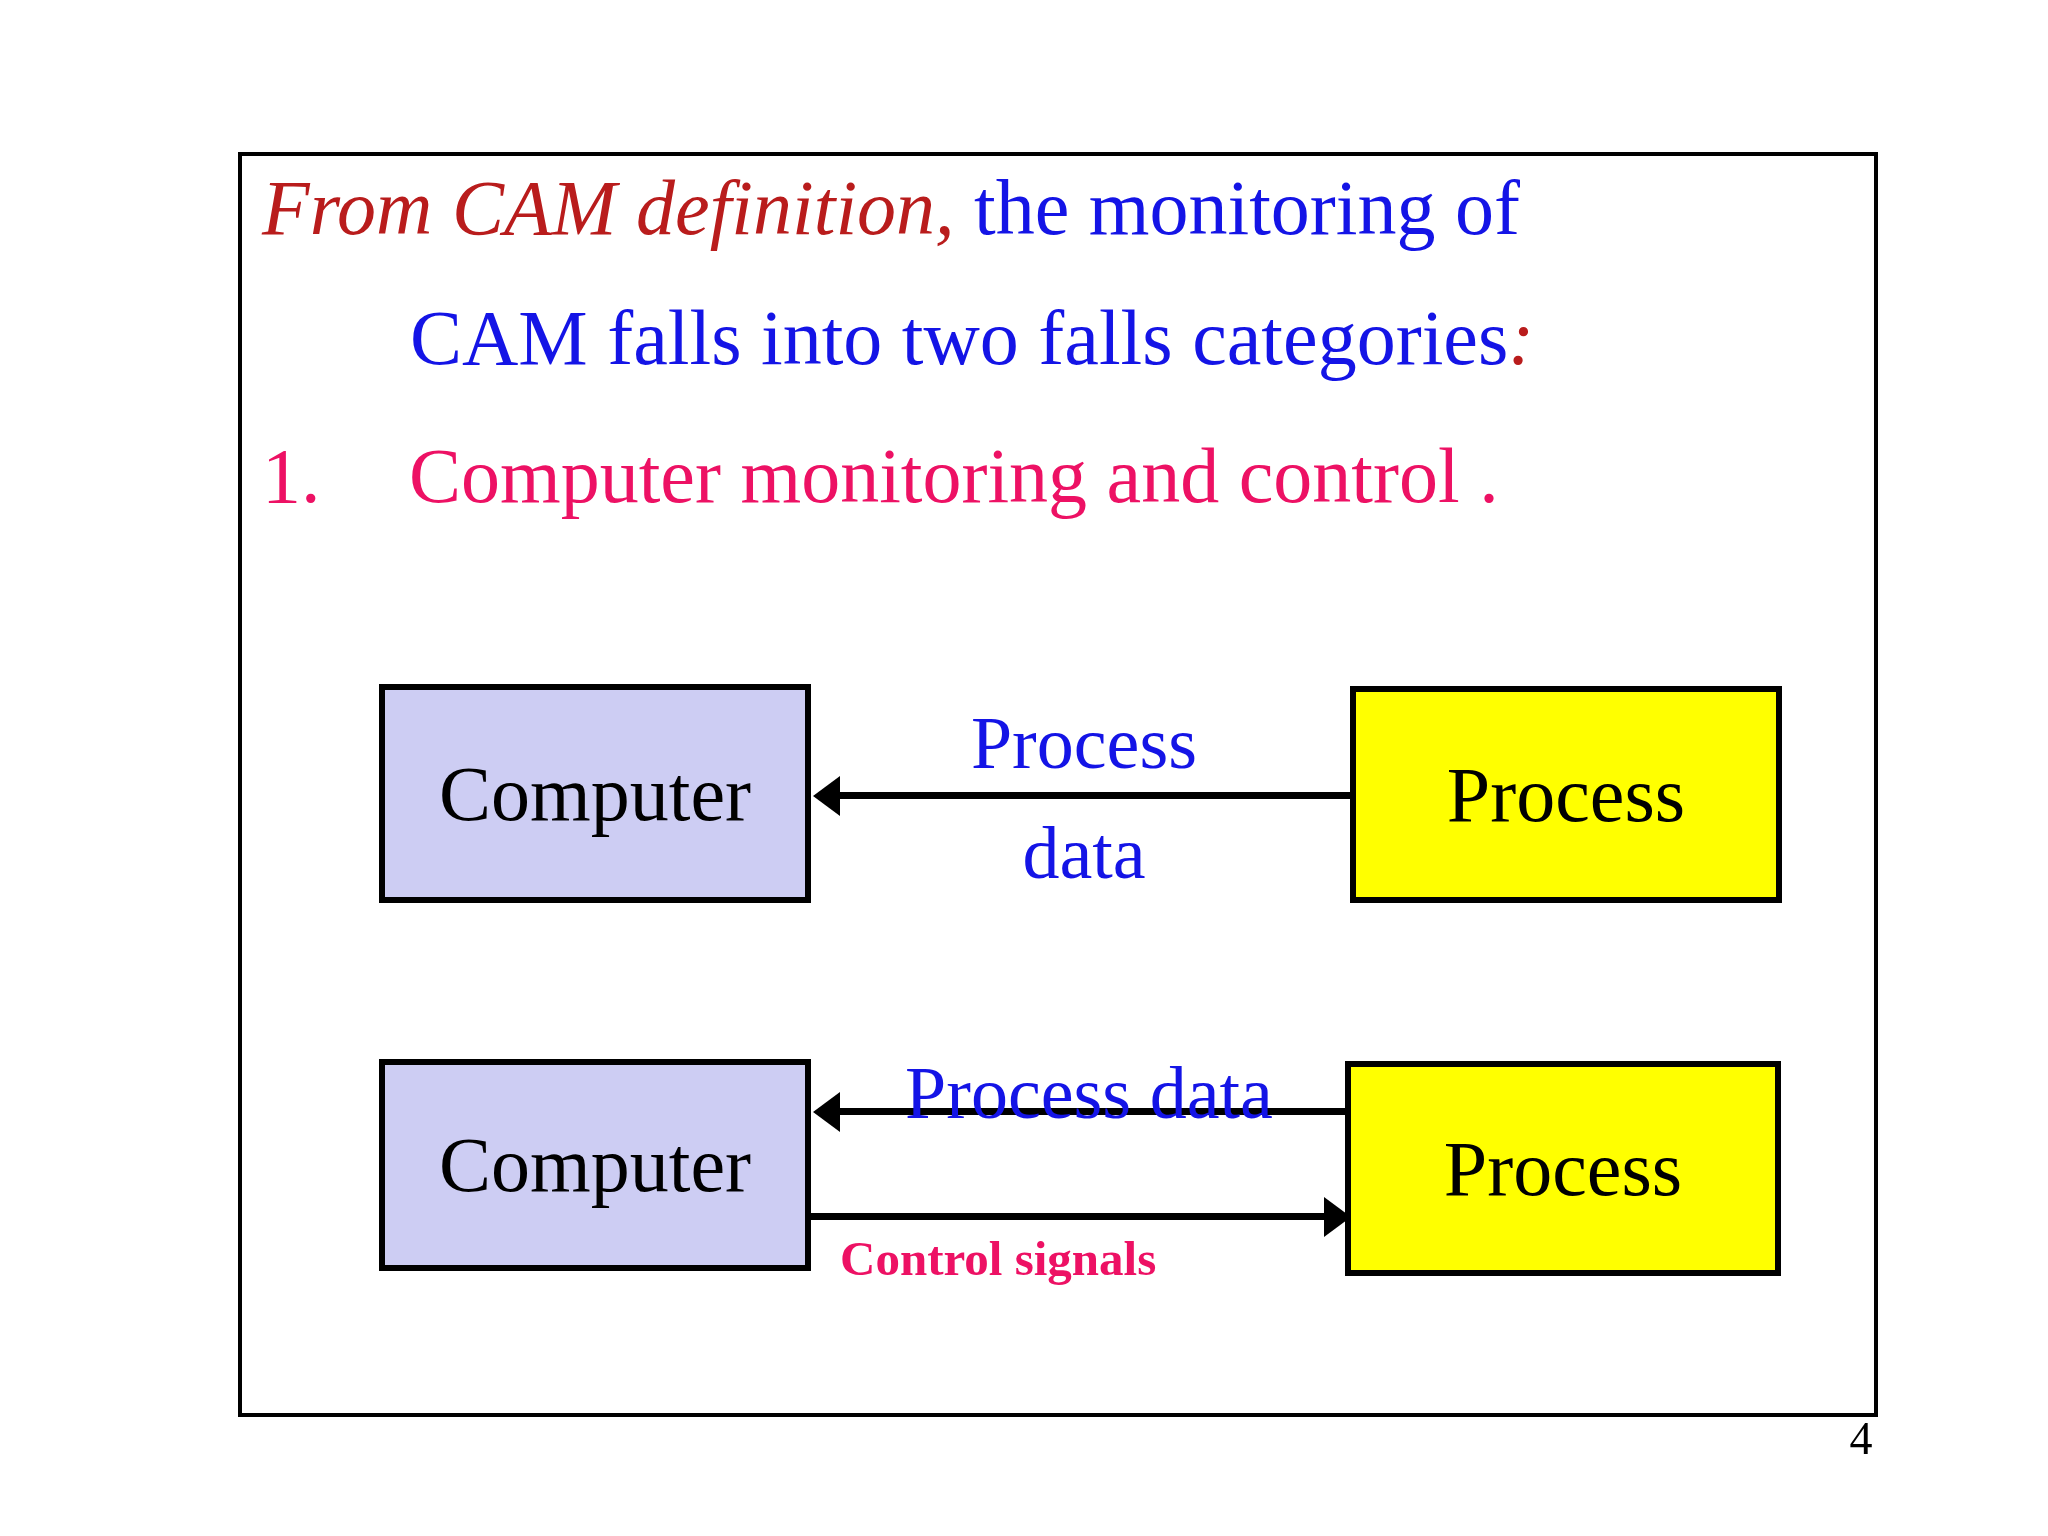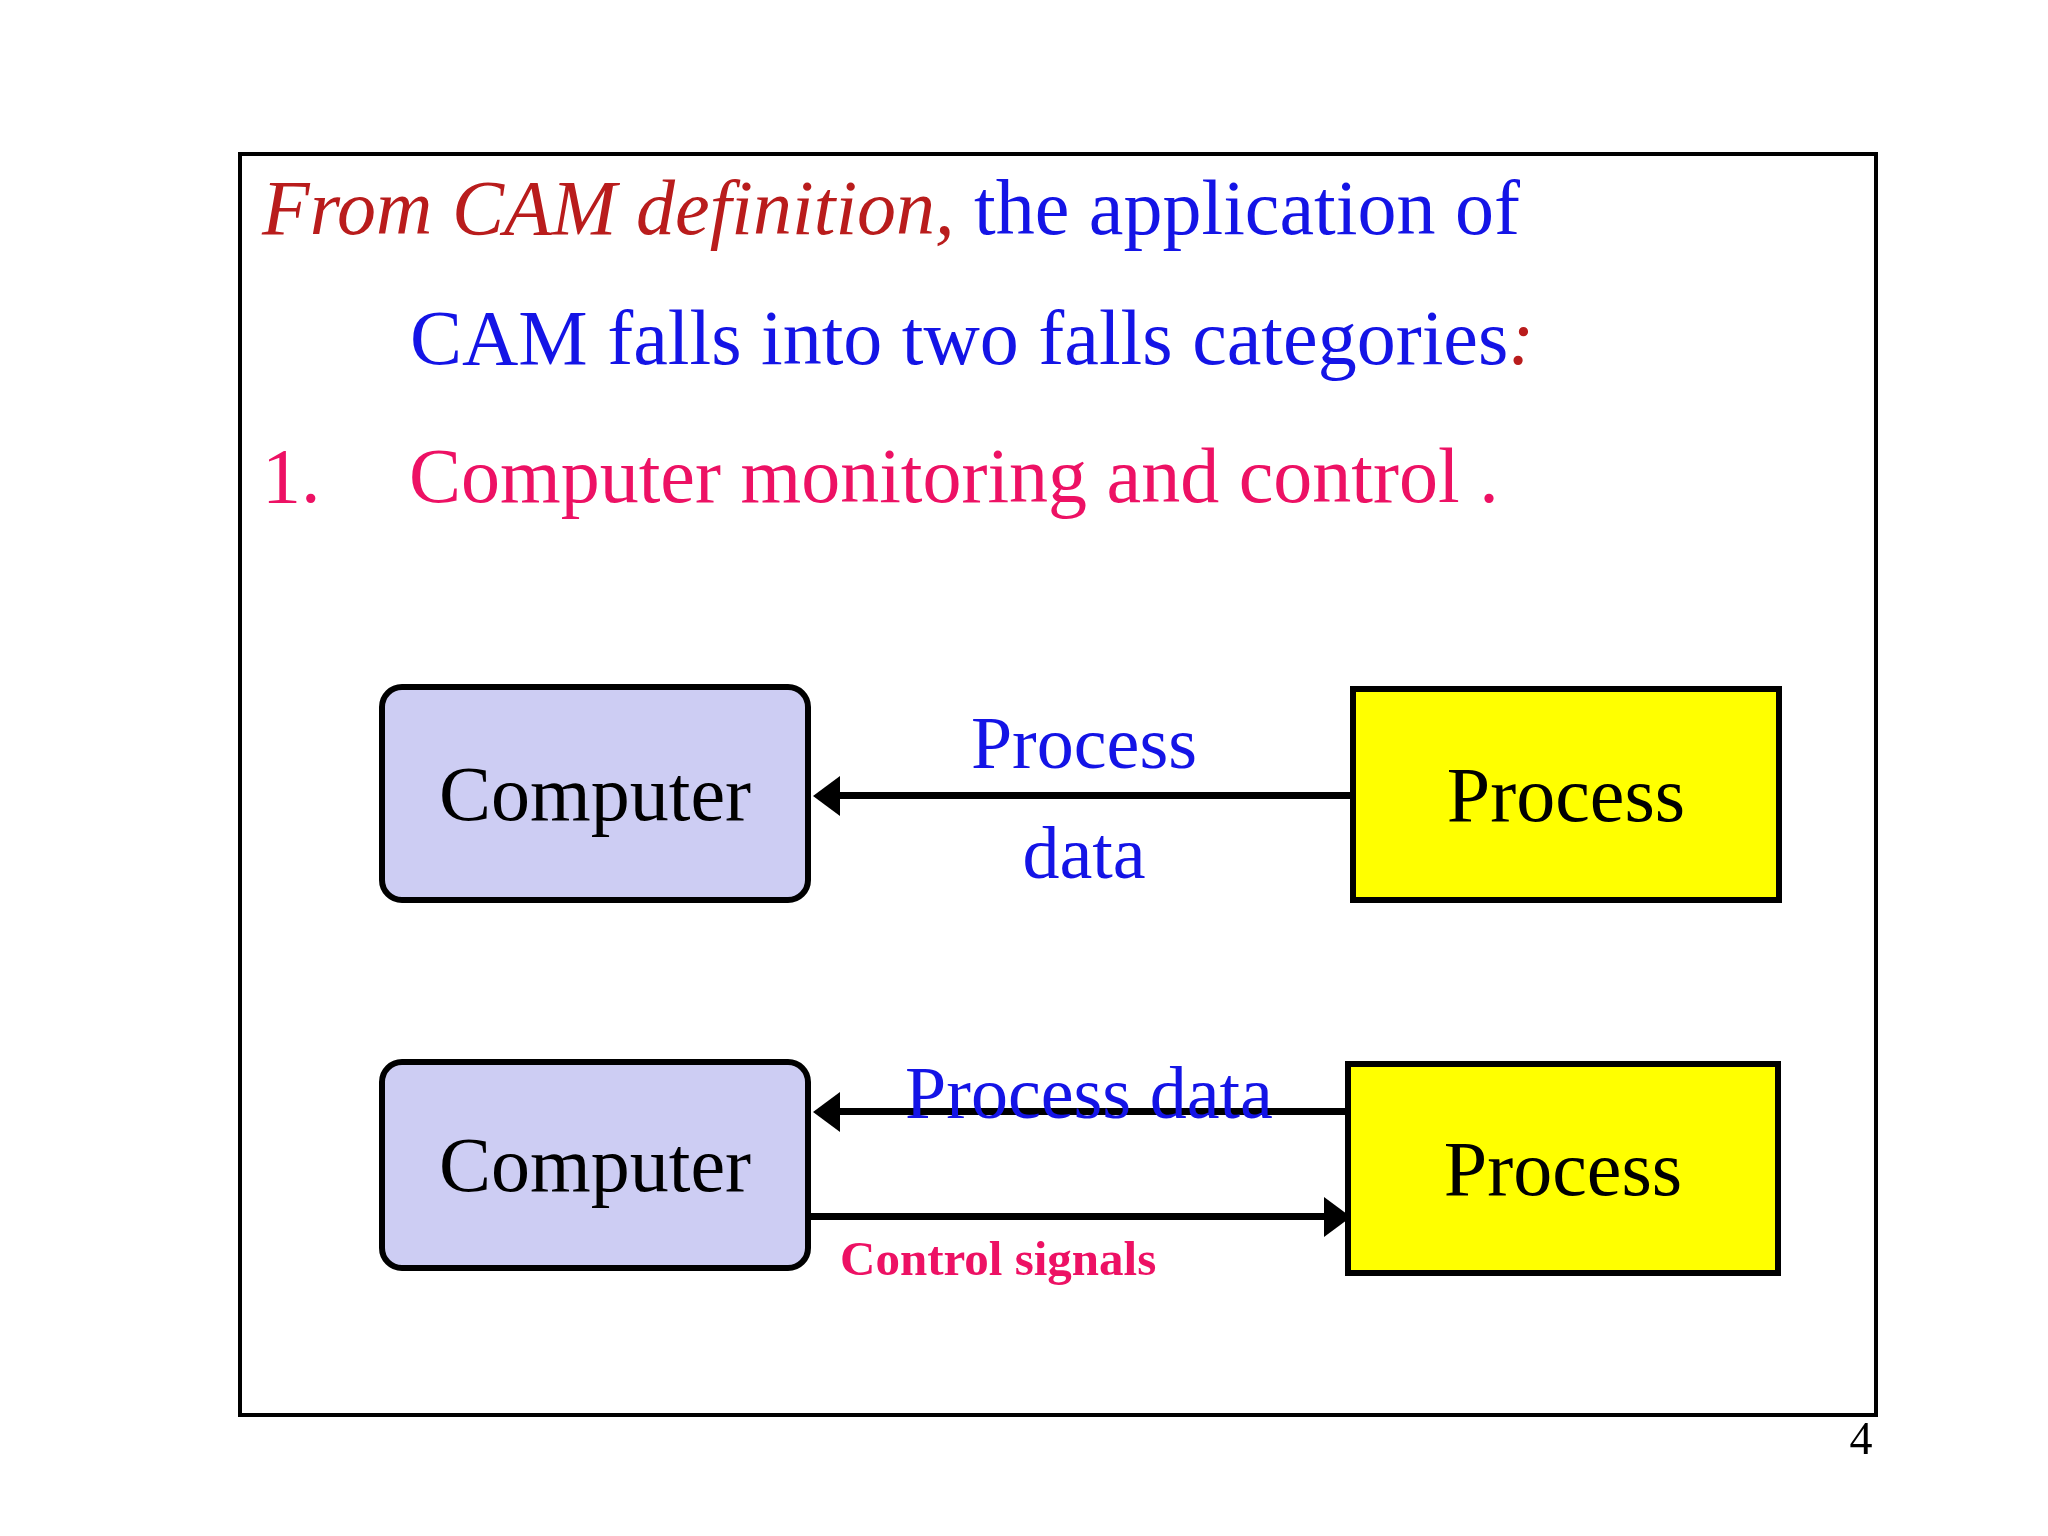"the application of" span.t-blue { text: application -> monitoring }
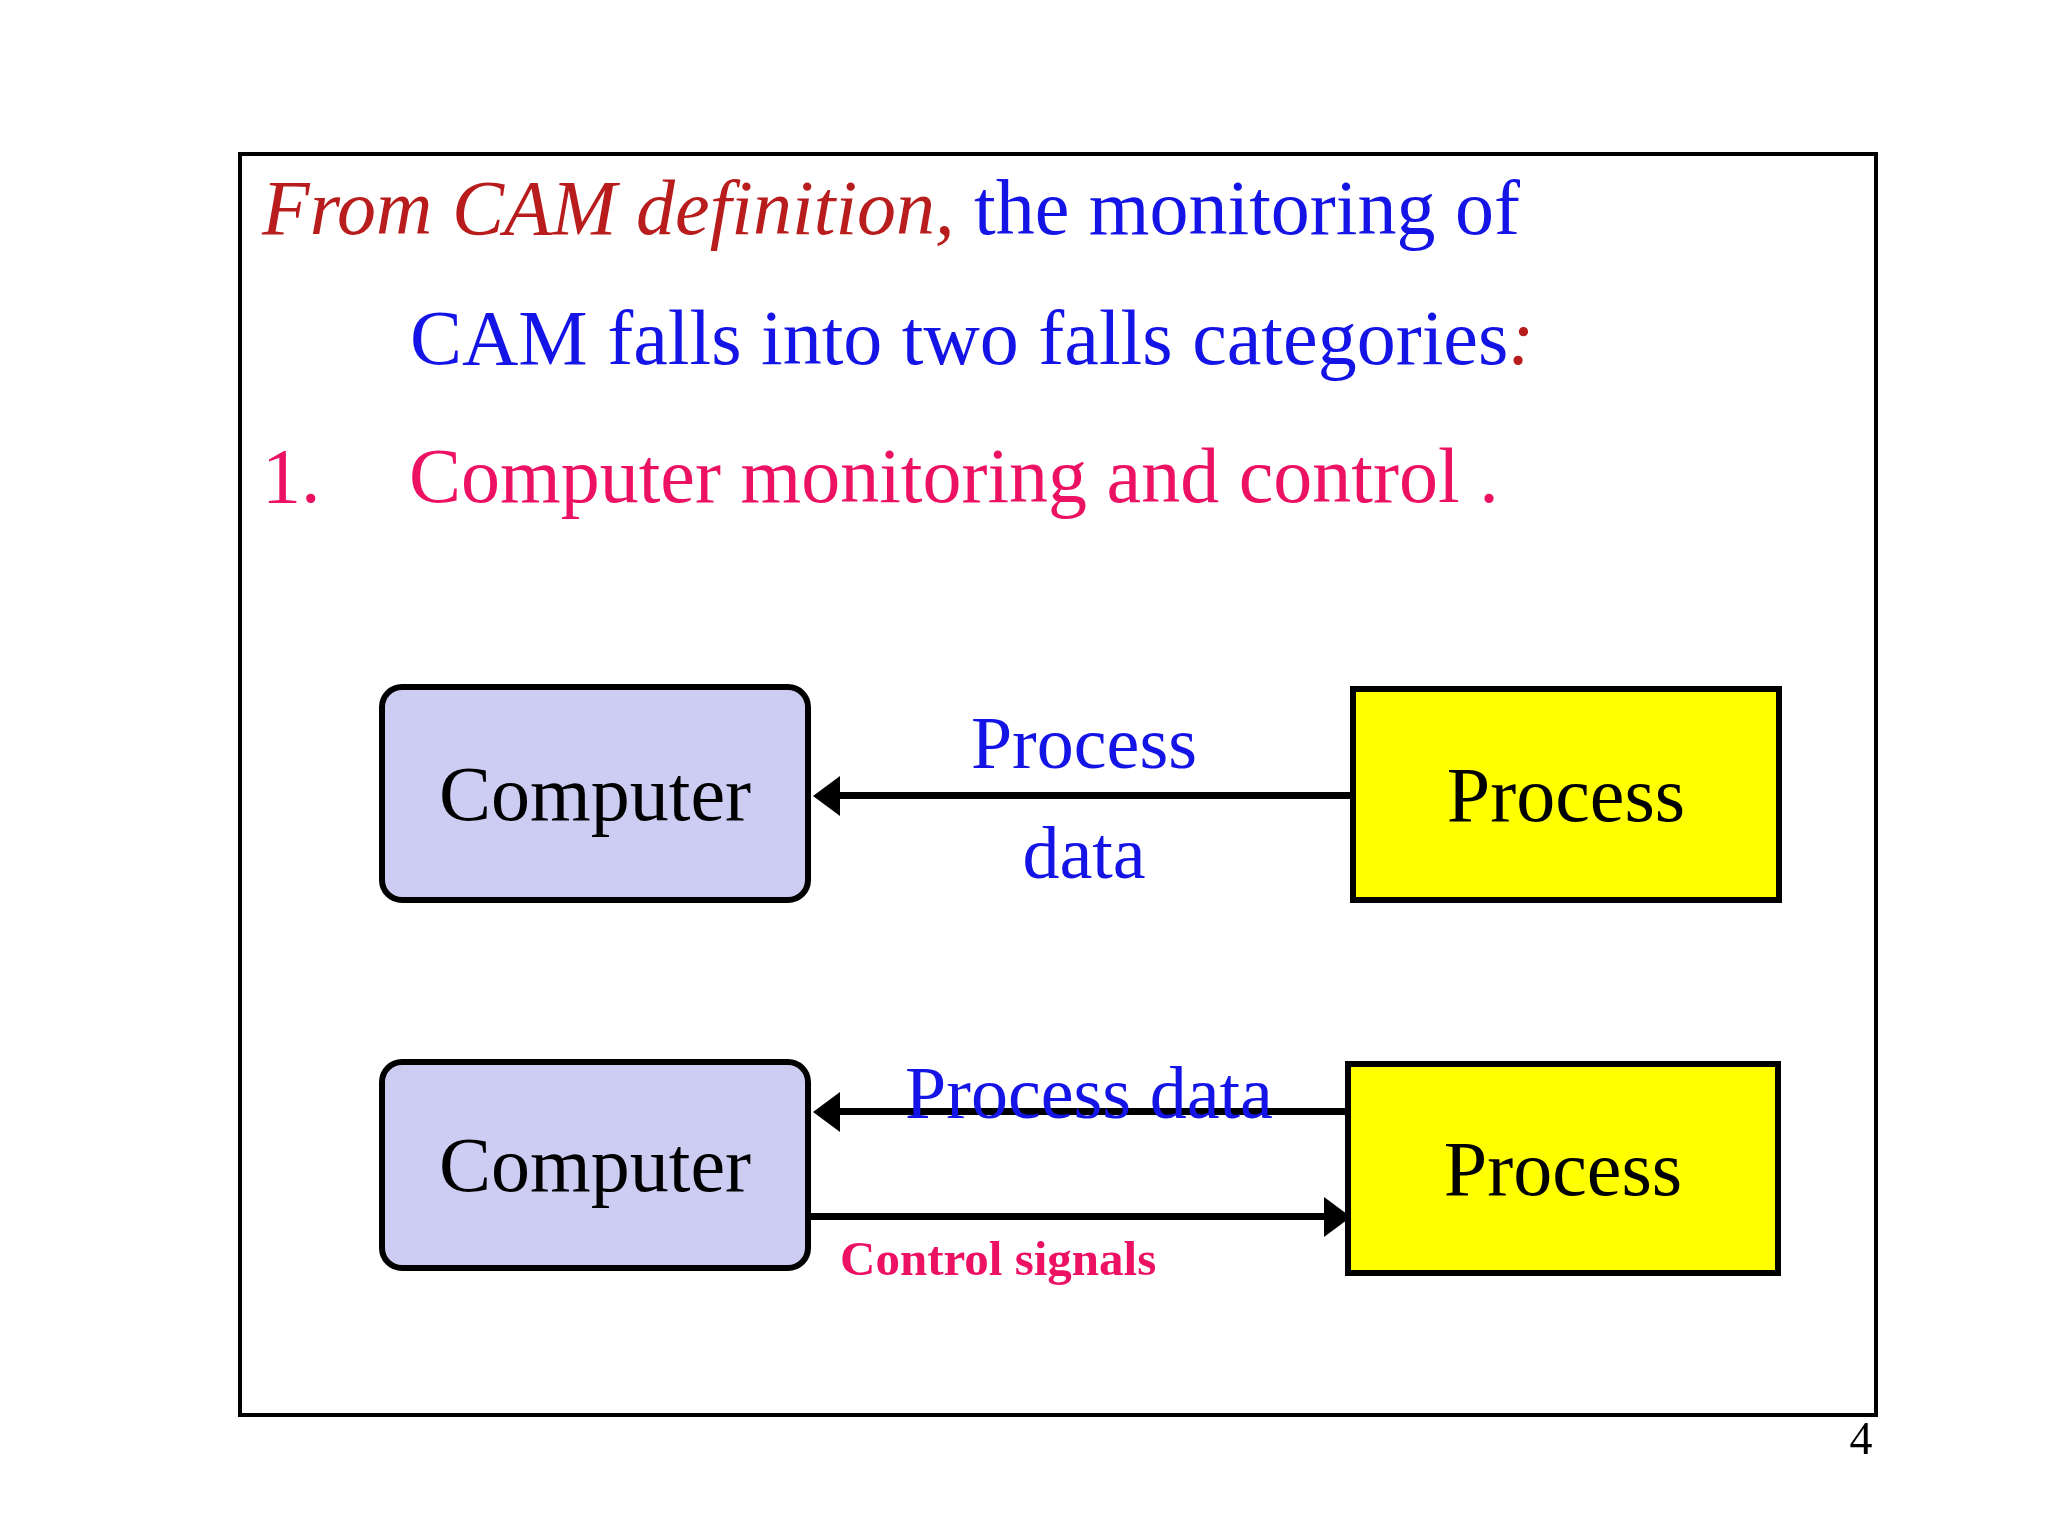"Computer" .computer-box { border-radius: 23px -> none }
